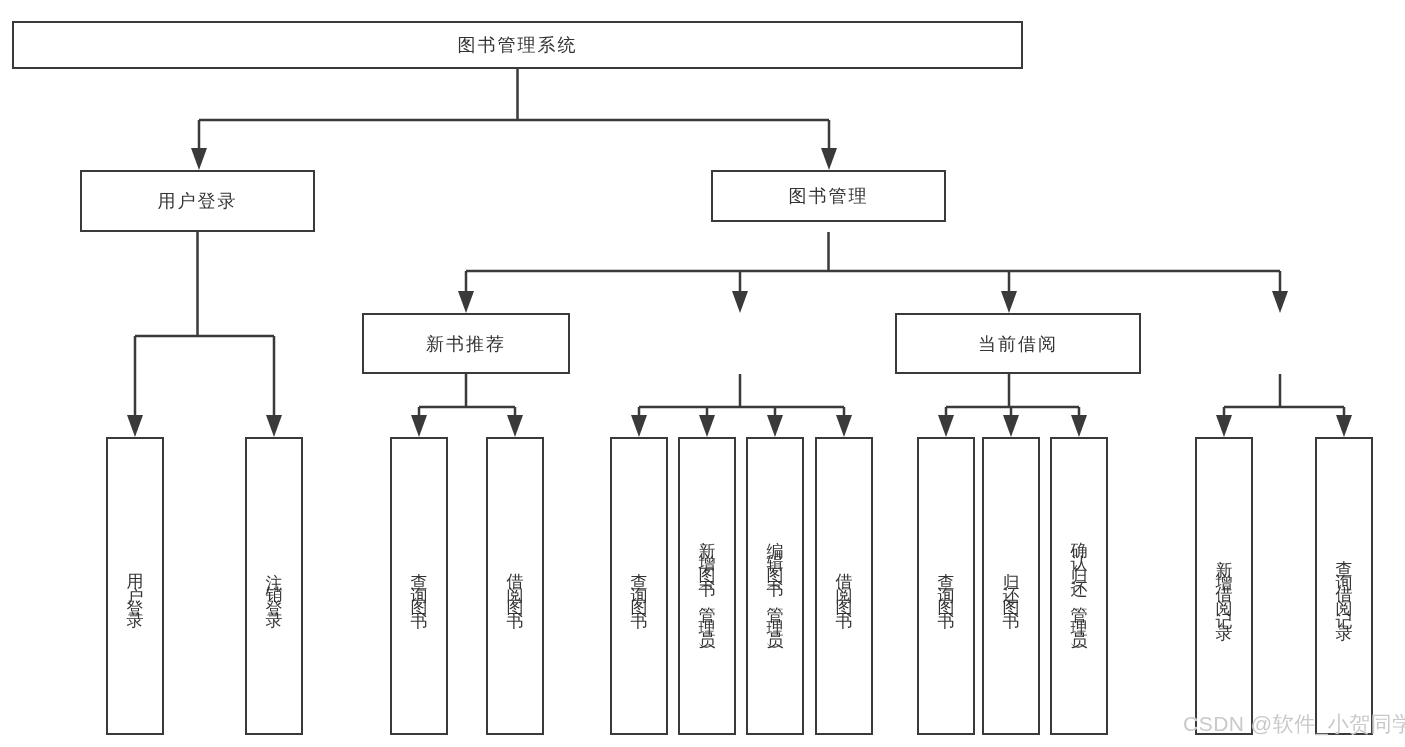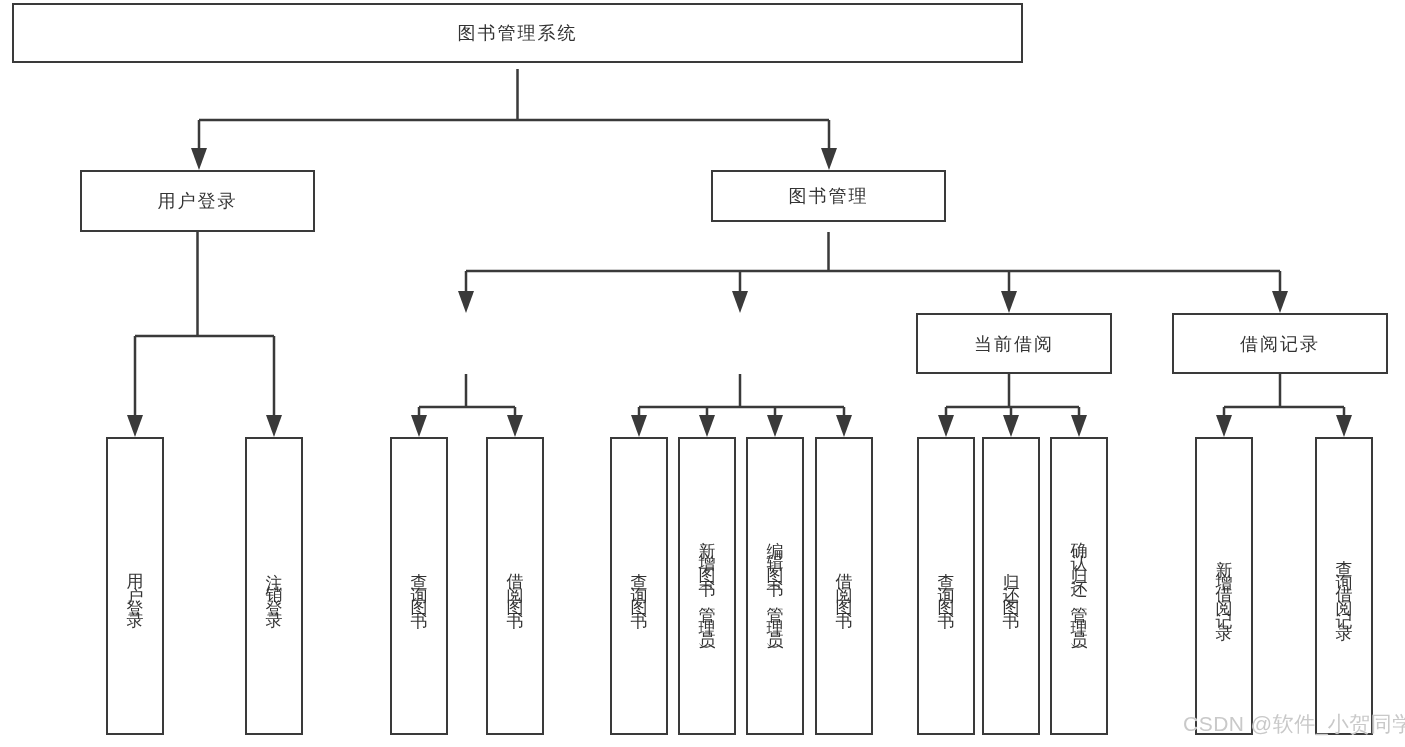"图书管理系统" div.node { height: 60px -> 48px; top: 3px -> 21px }
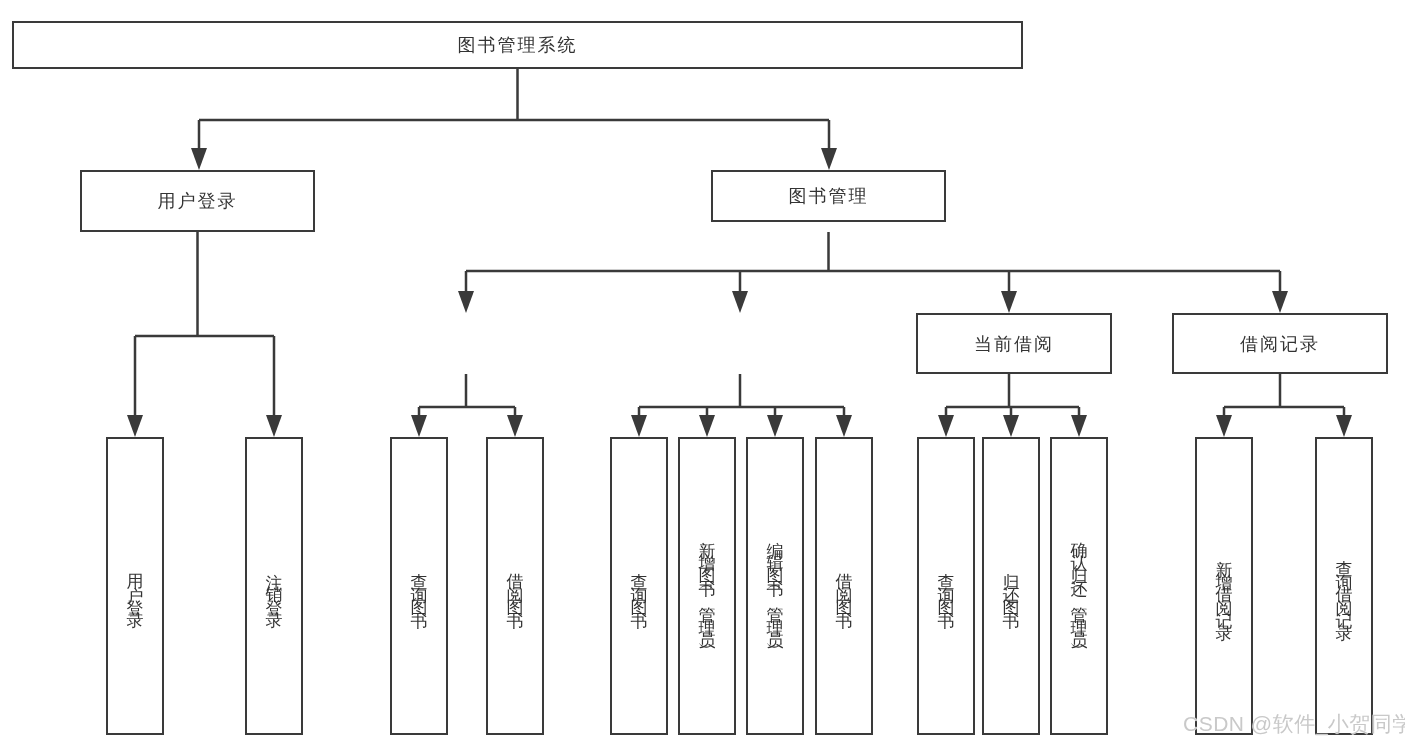"新书推荐" div.node { html: none -> <div> <span>新书推荐</span> </div> }
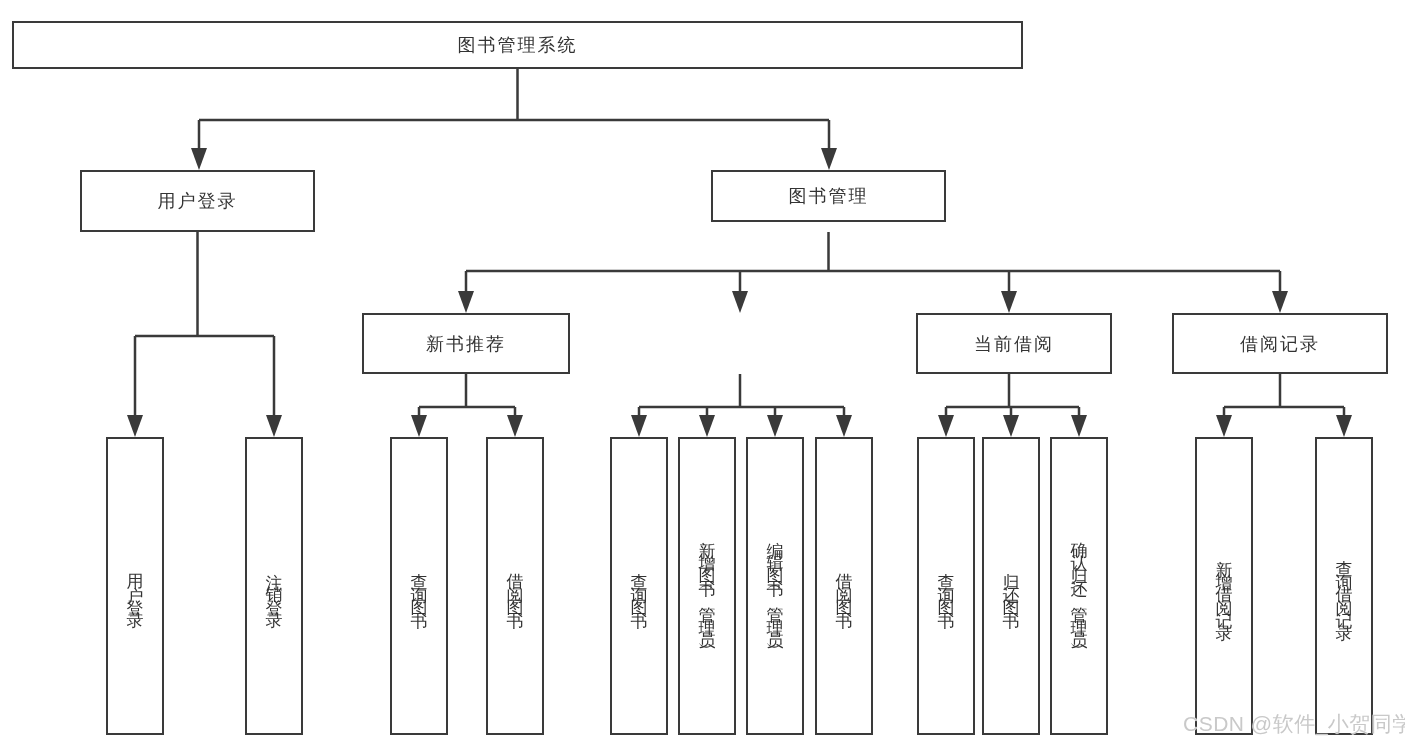"当前借阅" div.node { left: 916px -> 895px; width: 196px -> 246px }
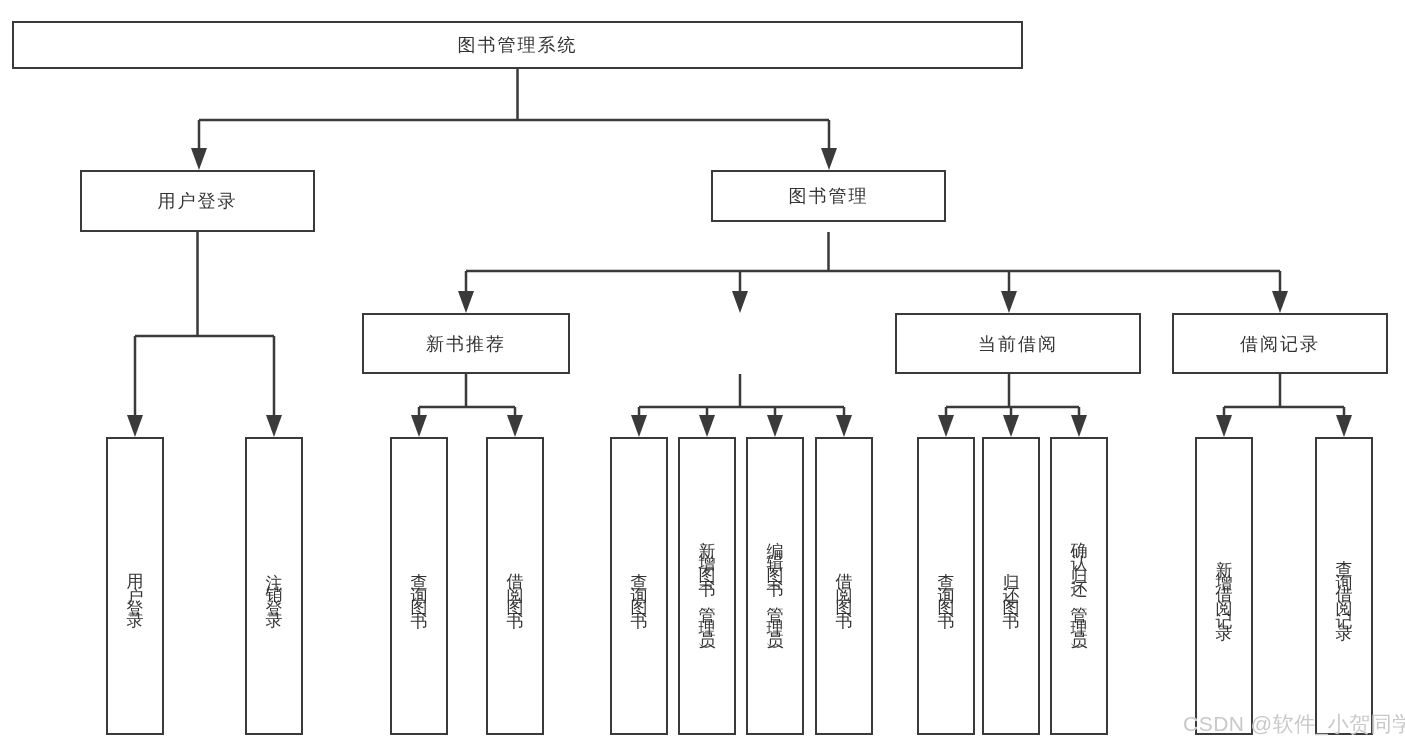"借阅记录" div.node { html: <div> <span>借阅记录</span> </div> -> none }
